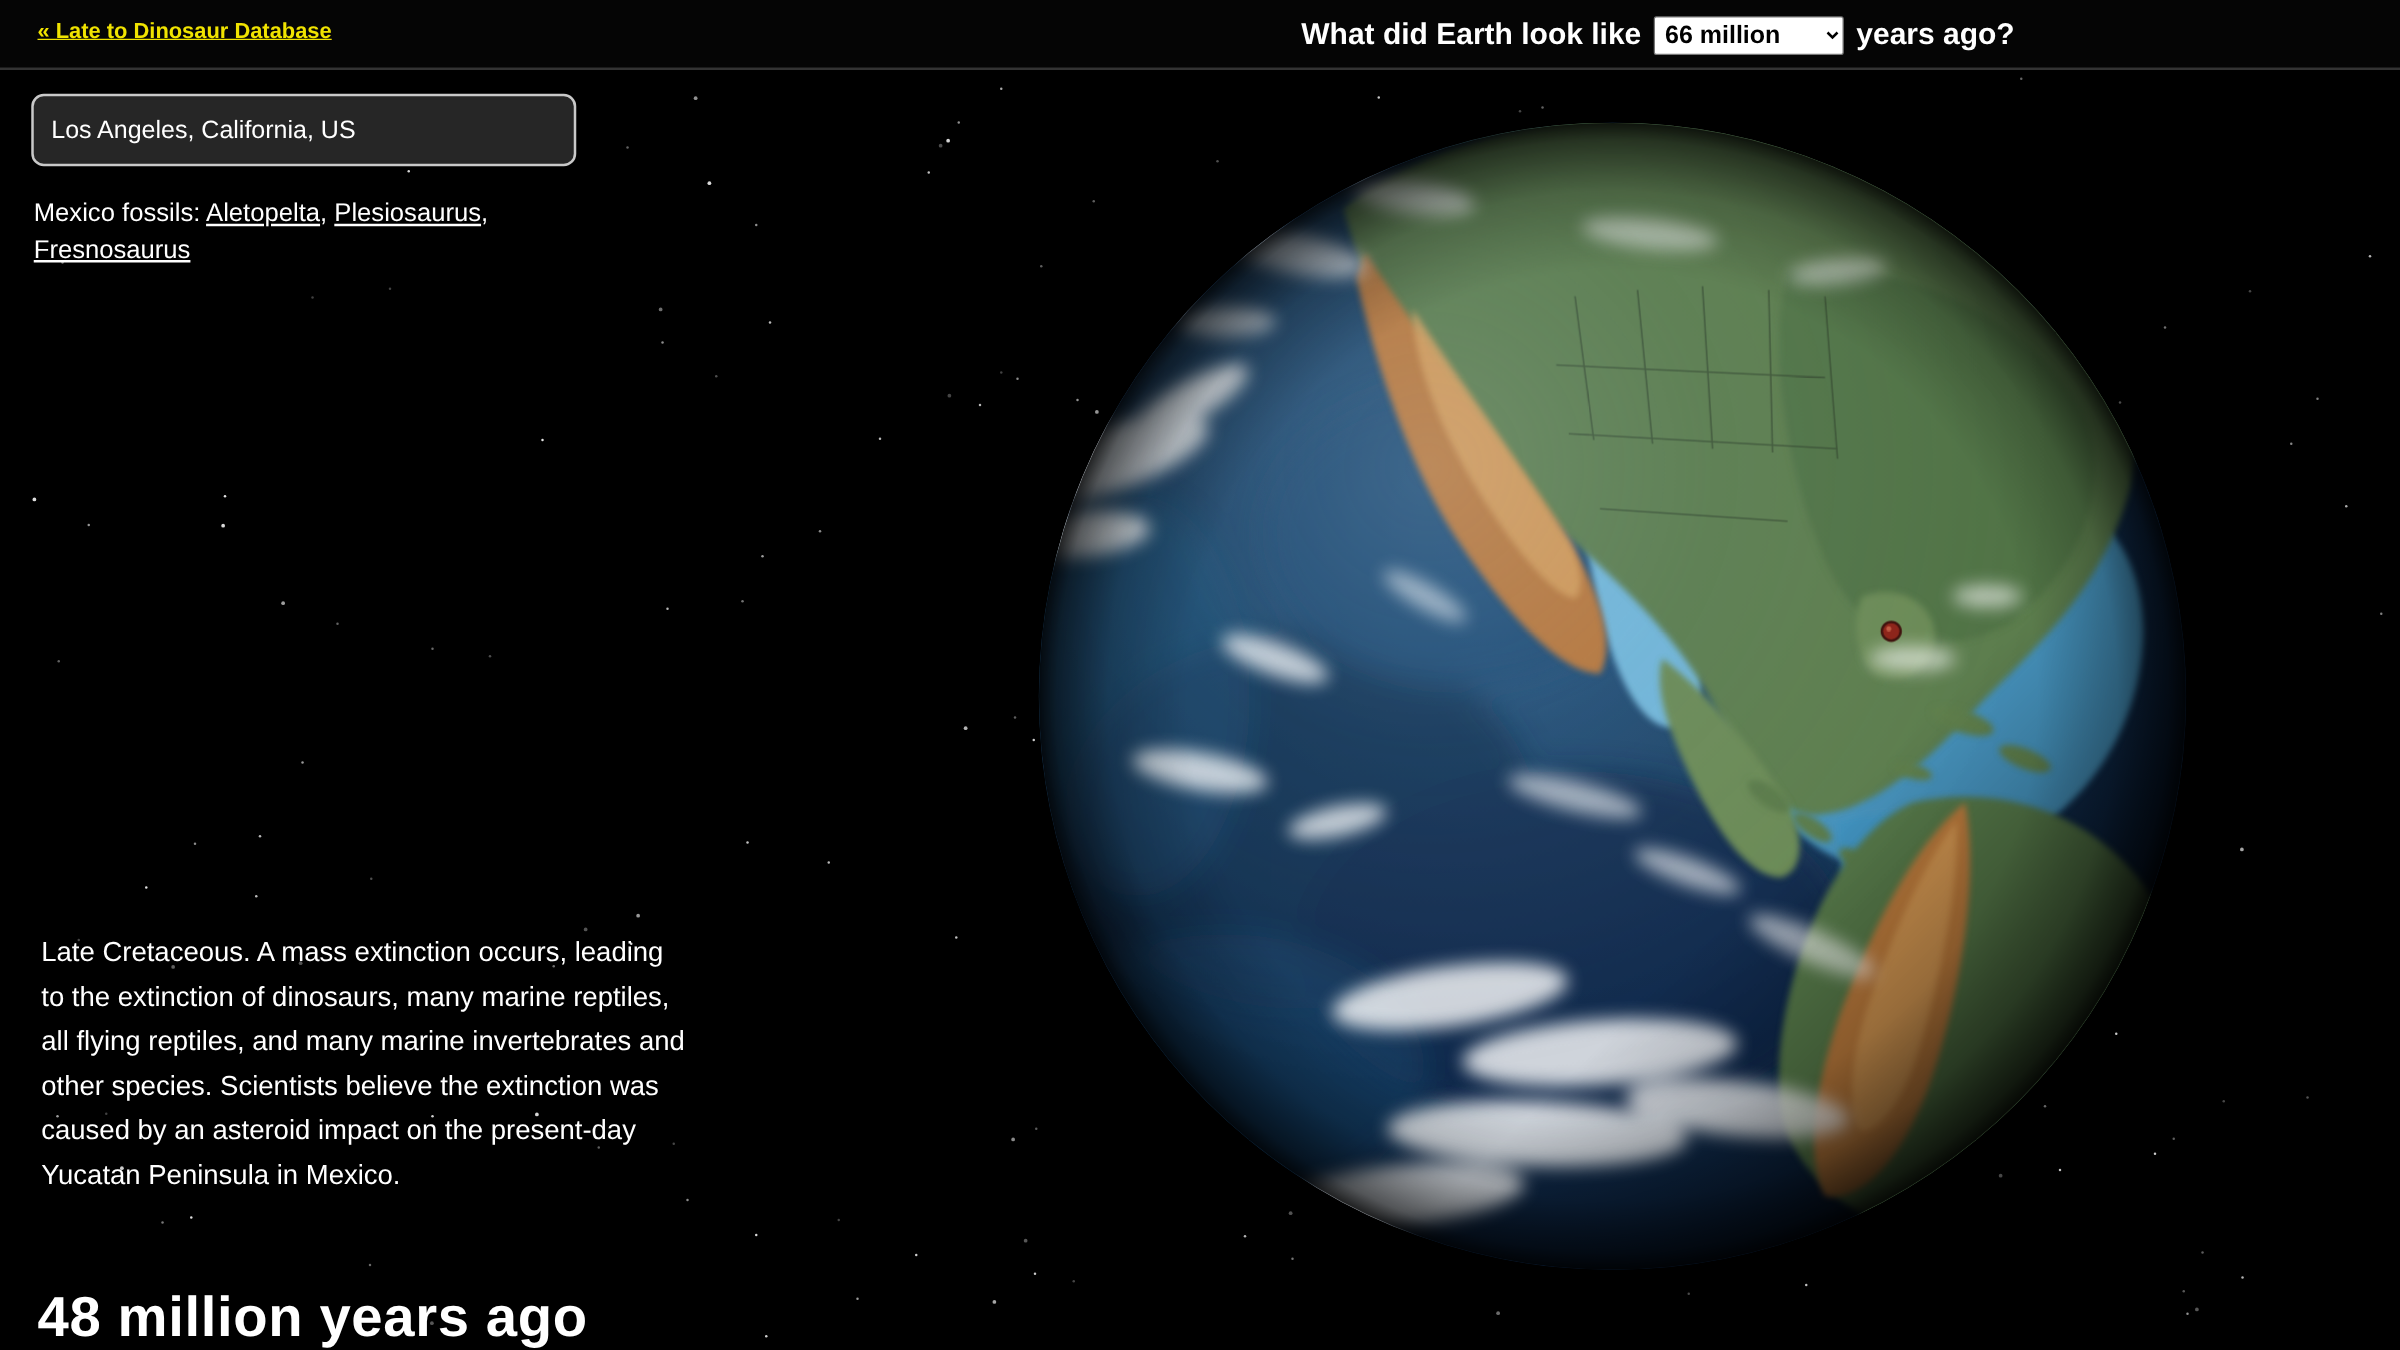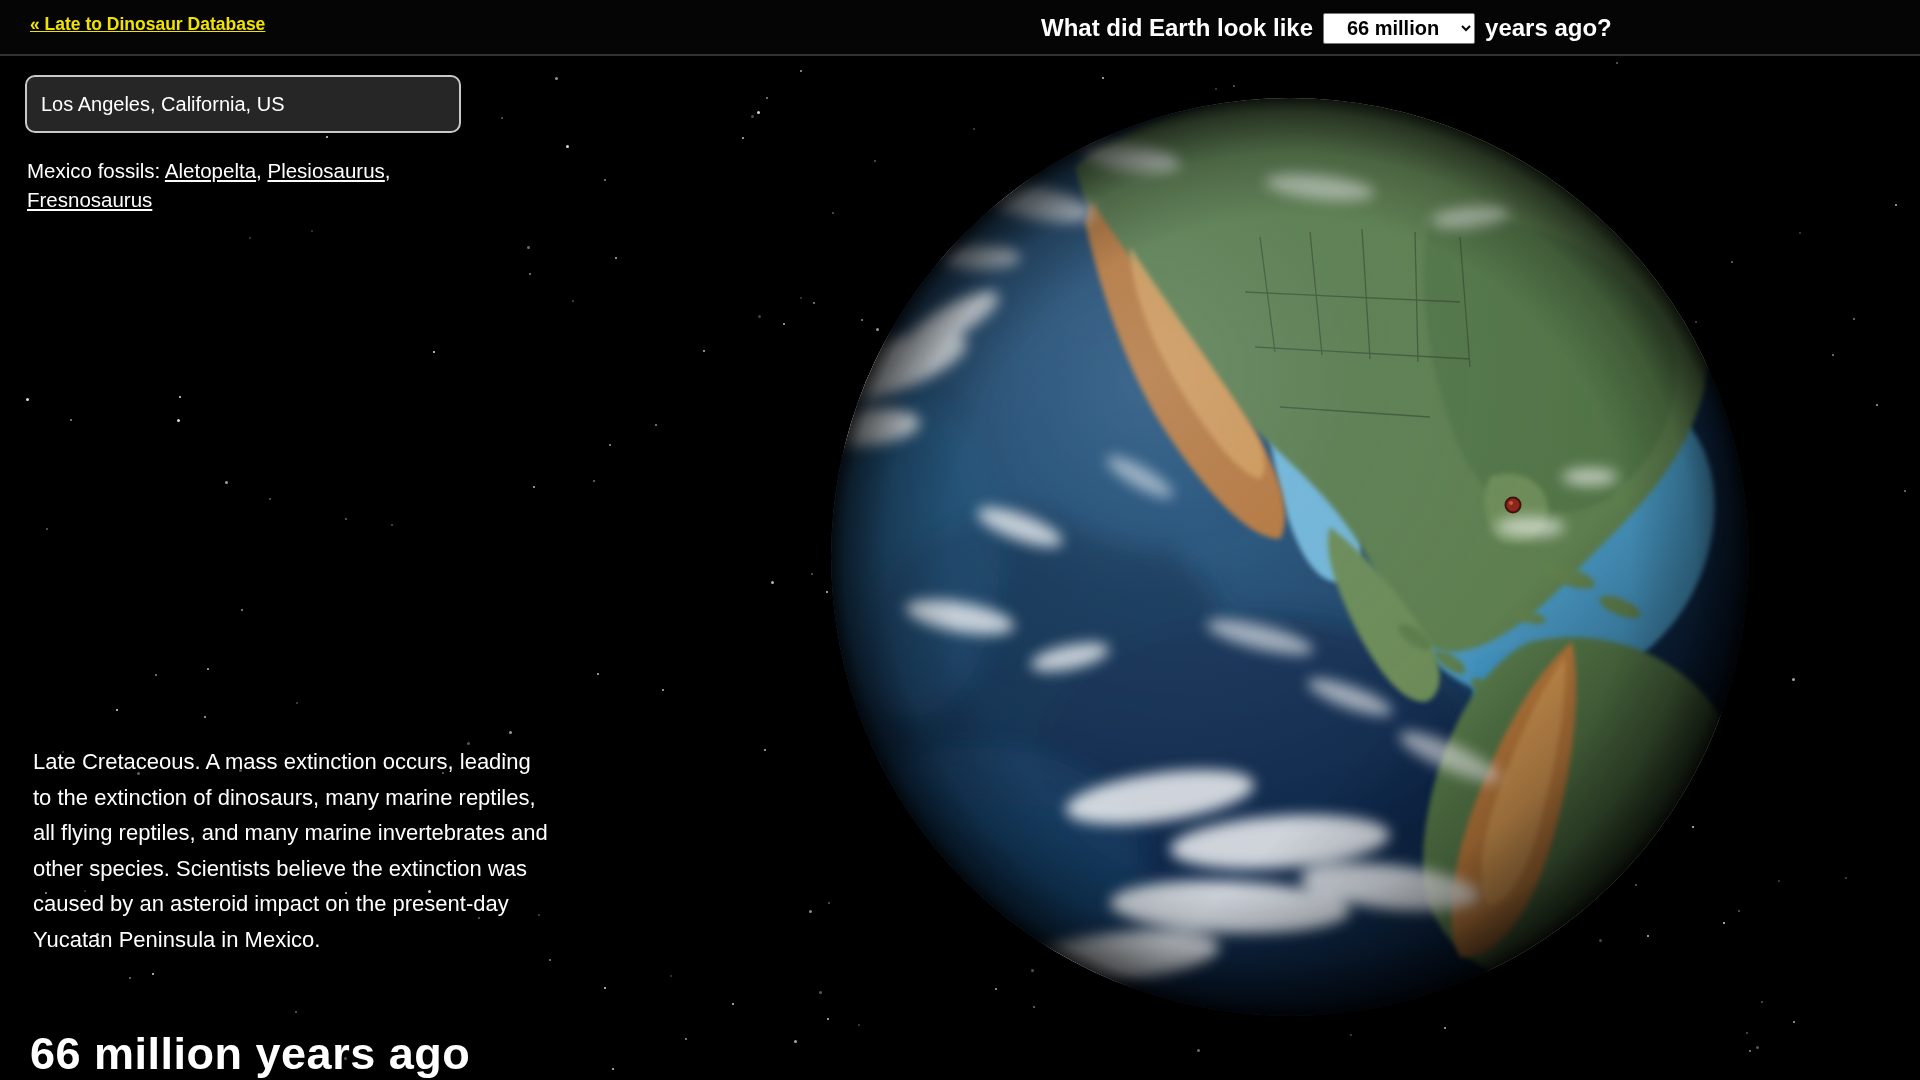"66 million" .time-select { text-align: center -> none }
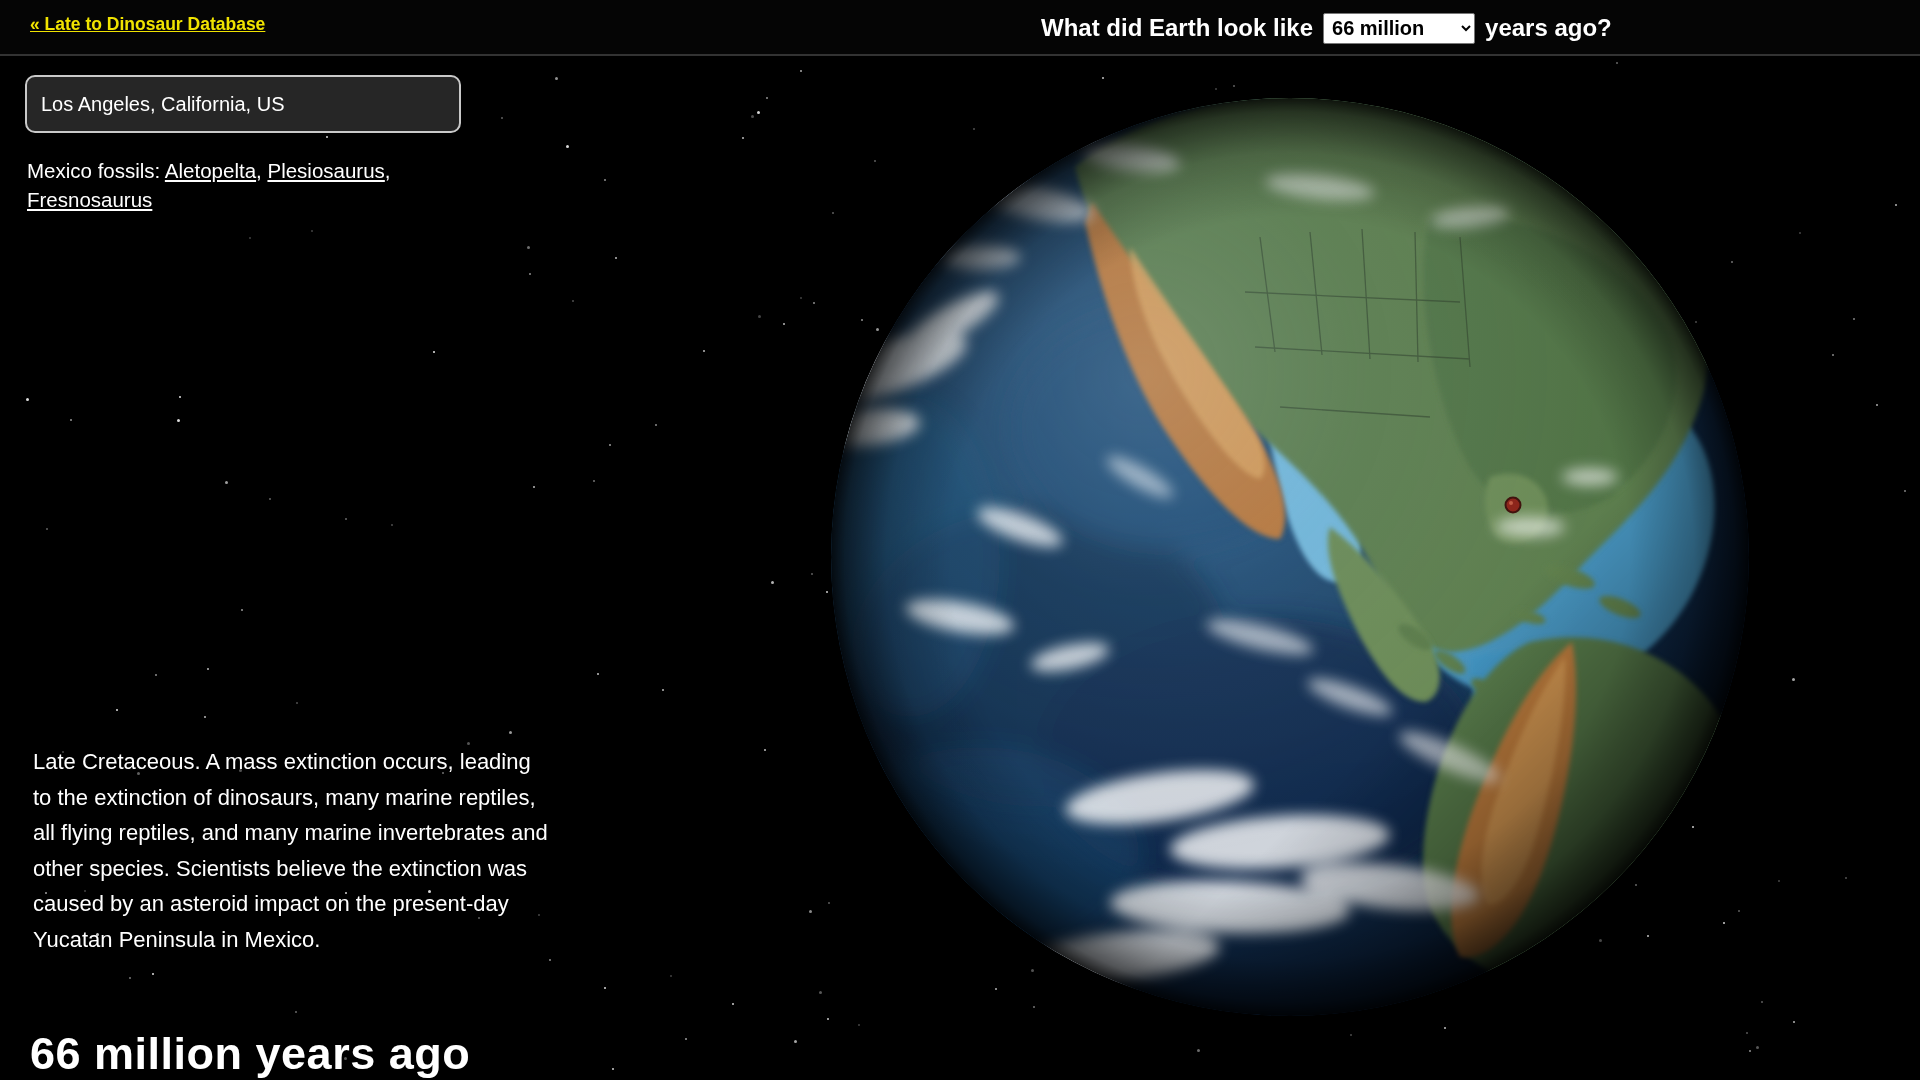"66 million years ago" div.era-heading { text: 66 -> 48 }
